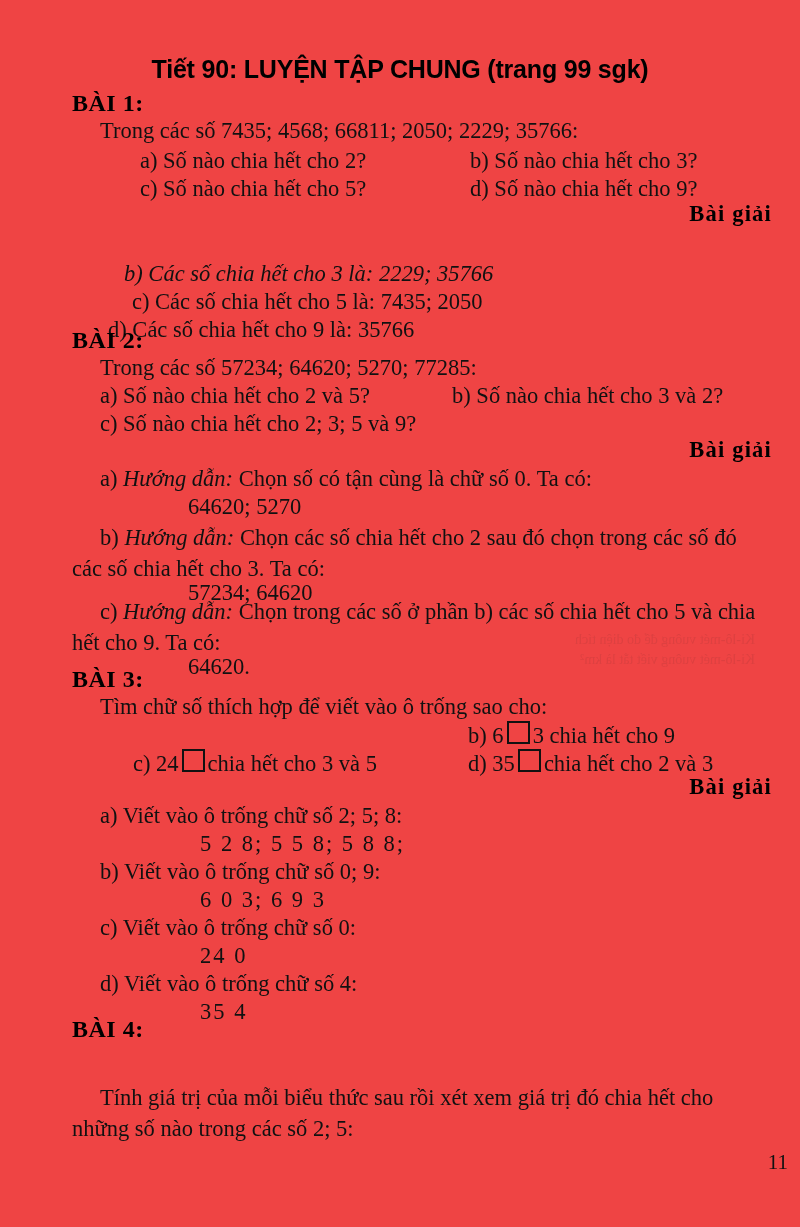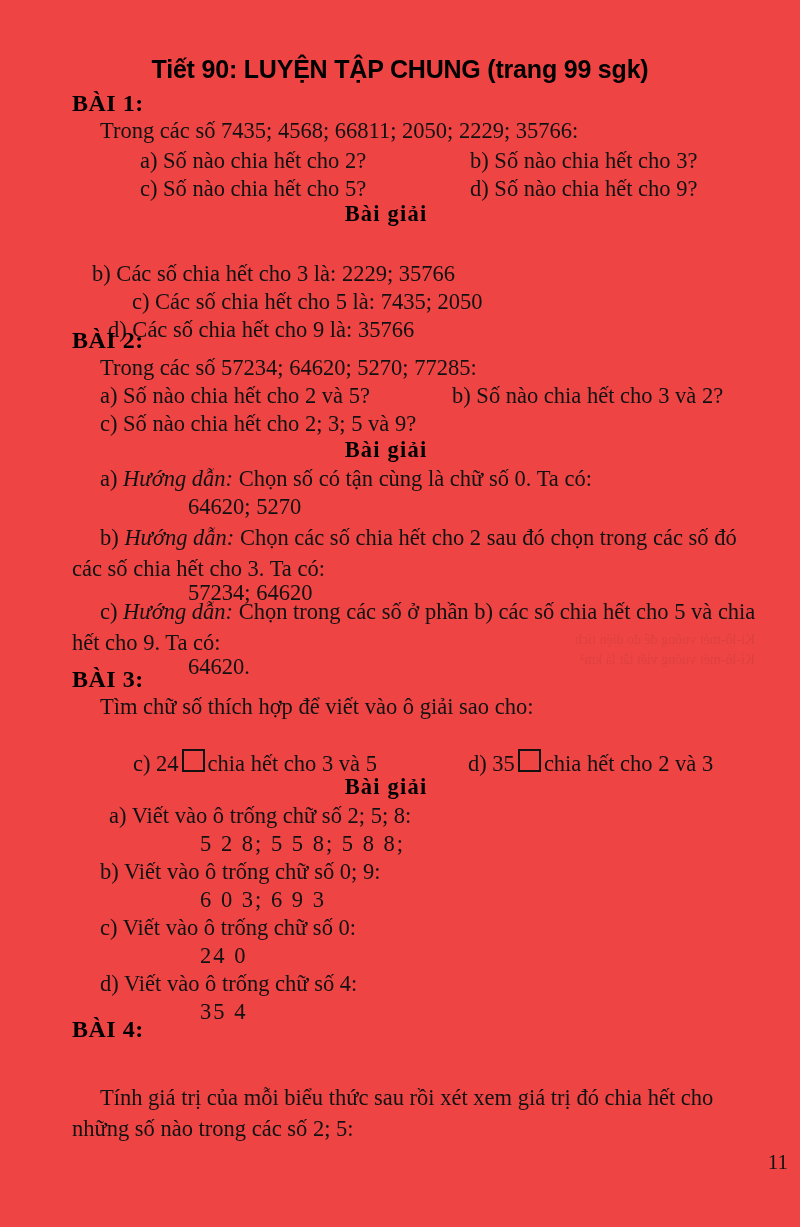"Bài giải" .center-head { text-align: center -> right }
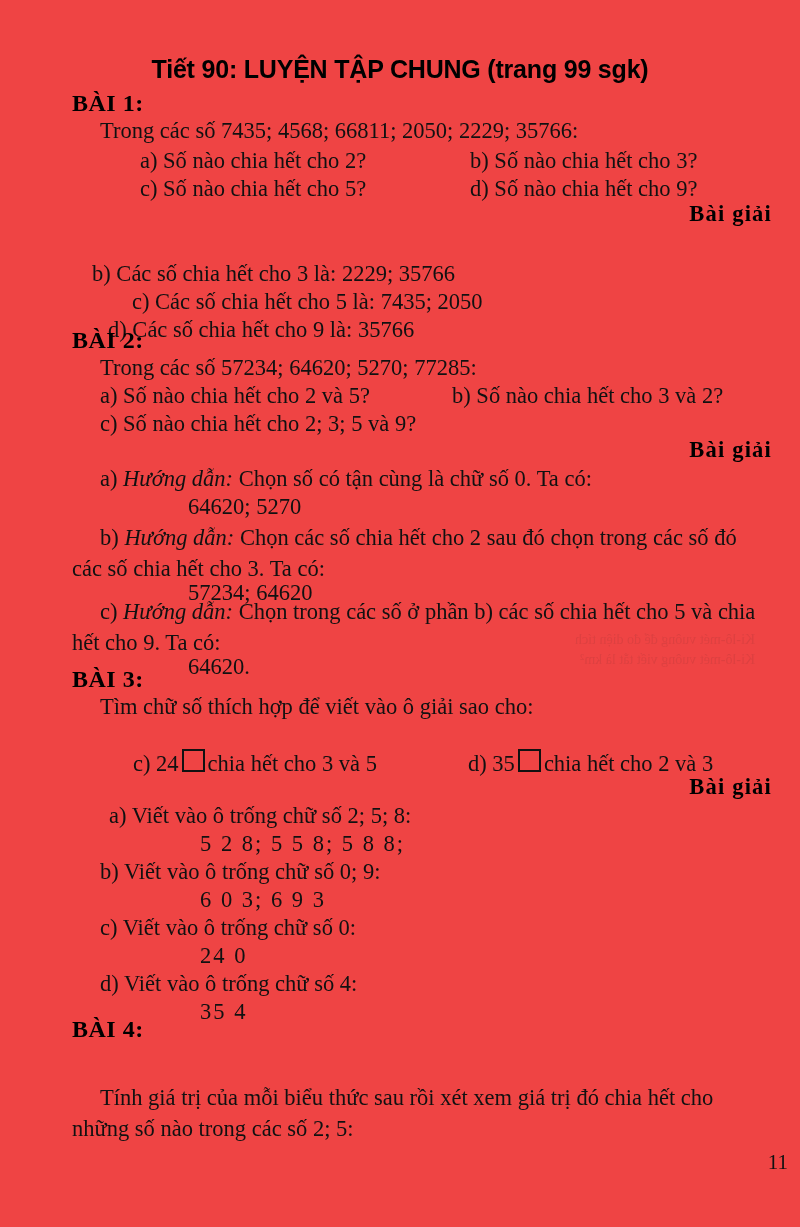"b) Các số chia hết" div.line { font-style: none -> italic; left: 92px -> 124px }
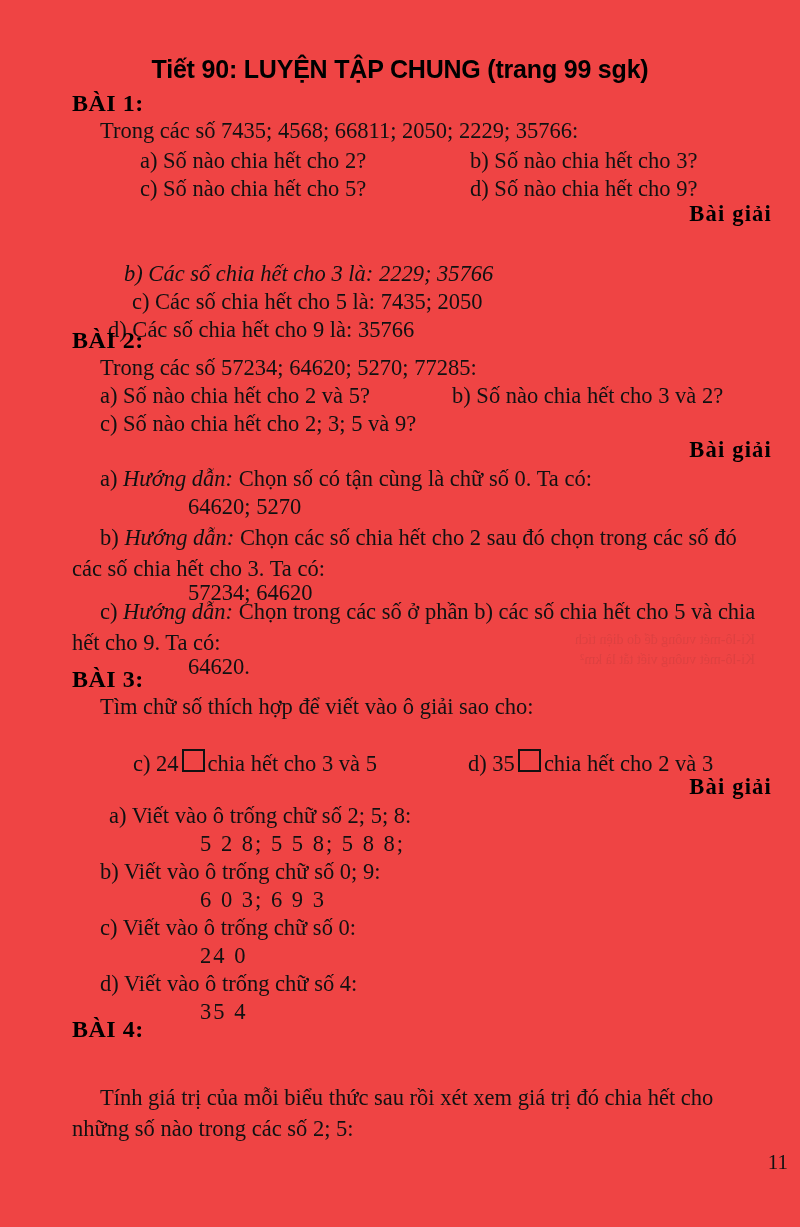"Tìm chữ số thích hợp" div.line { text: giải -> trống }
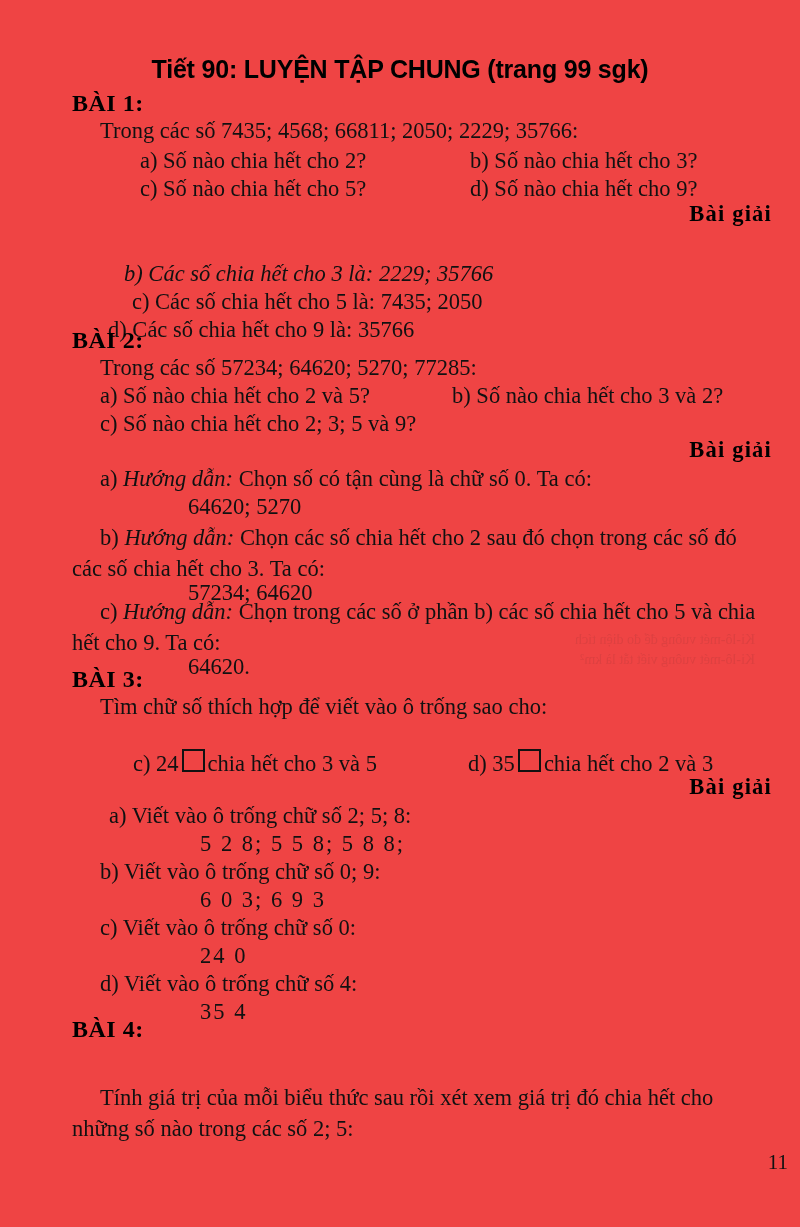"b) 6 3 chia hết" div.line { html: none -> <div> <span>b) 6</span><span></span><span>3 chia hết cho 9</span> </div> }
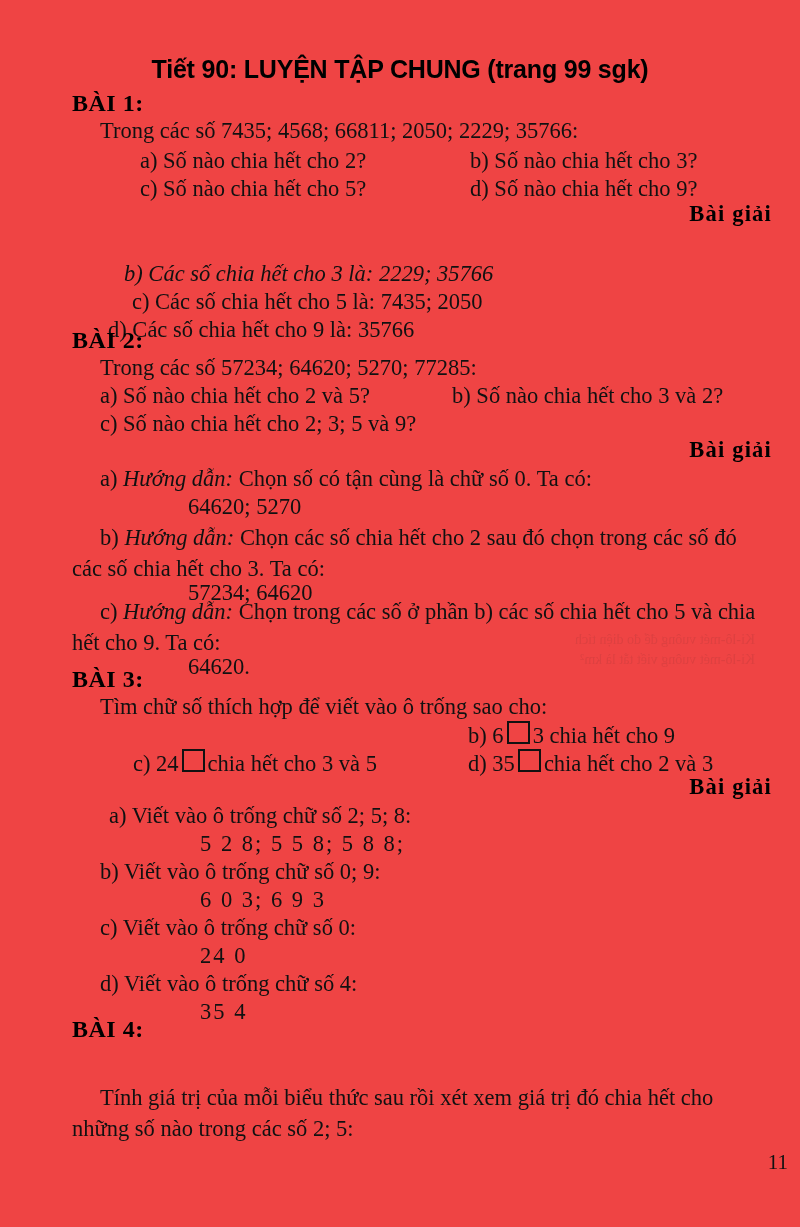"a) Viết vào ô trống" div.line { margin-left: 9px -> none }
